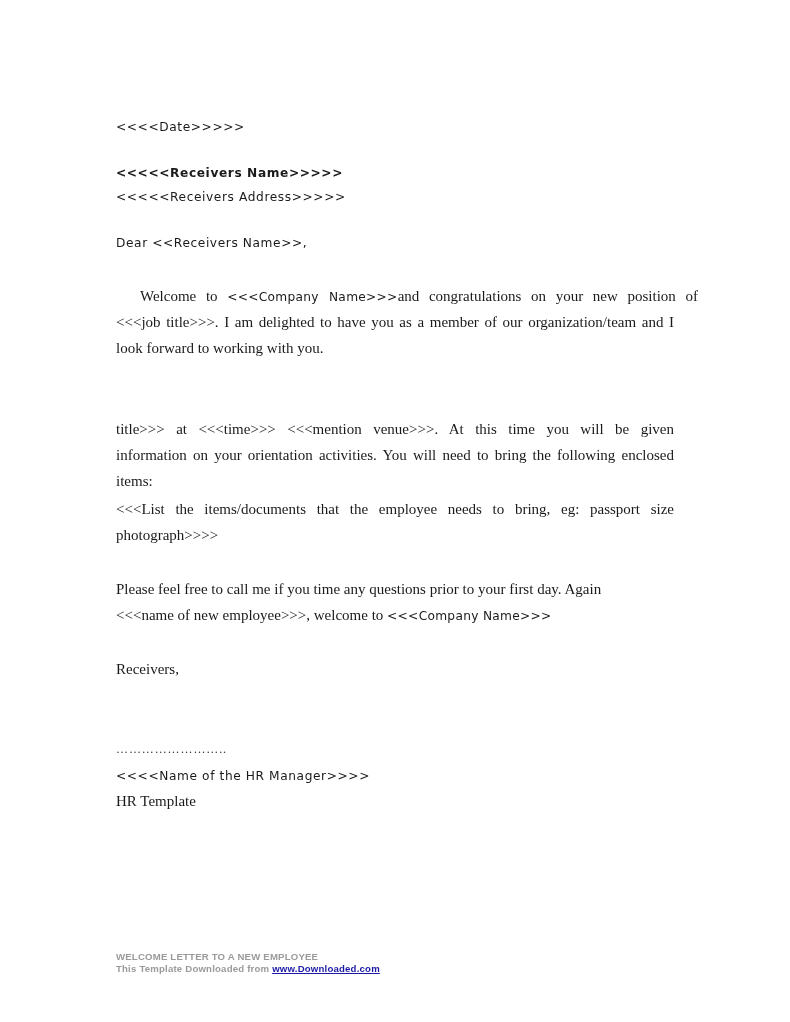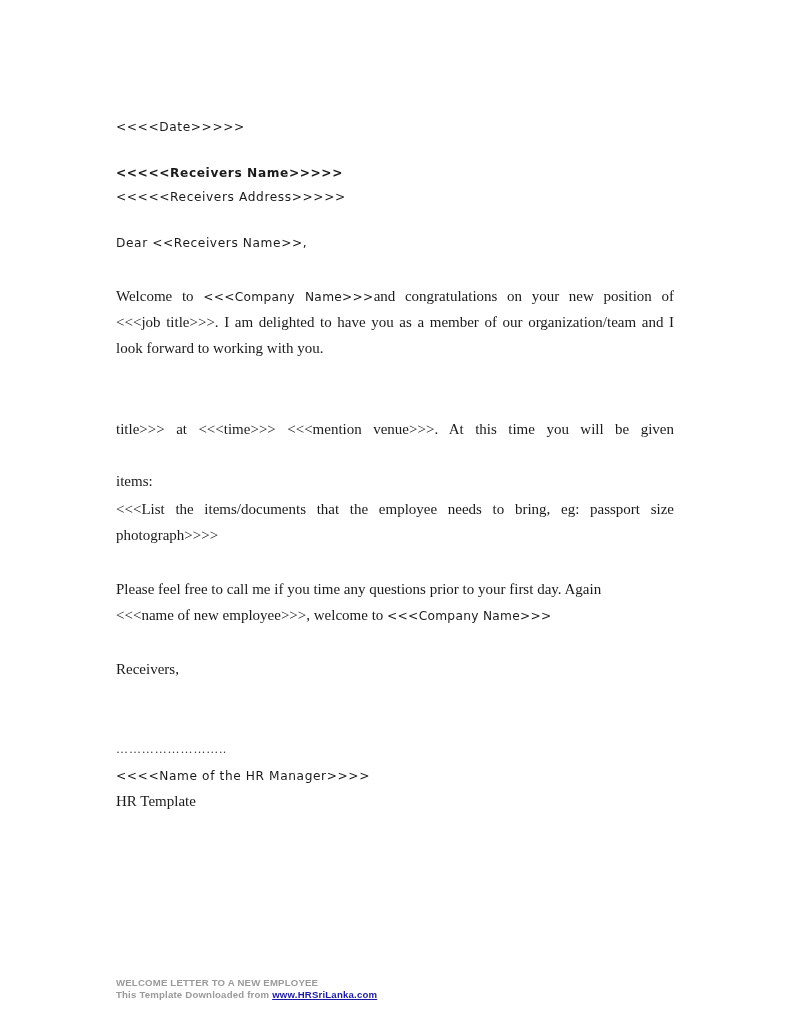"Welcome to <<<Company Name>>>and" div.justified { margin-left: none -> 24px }
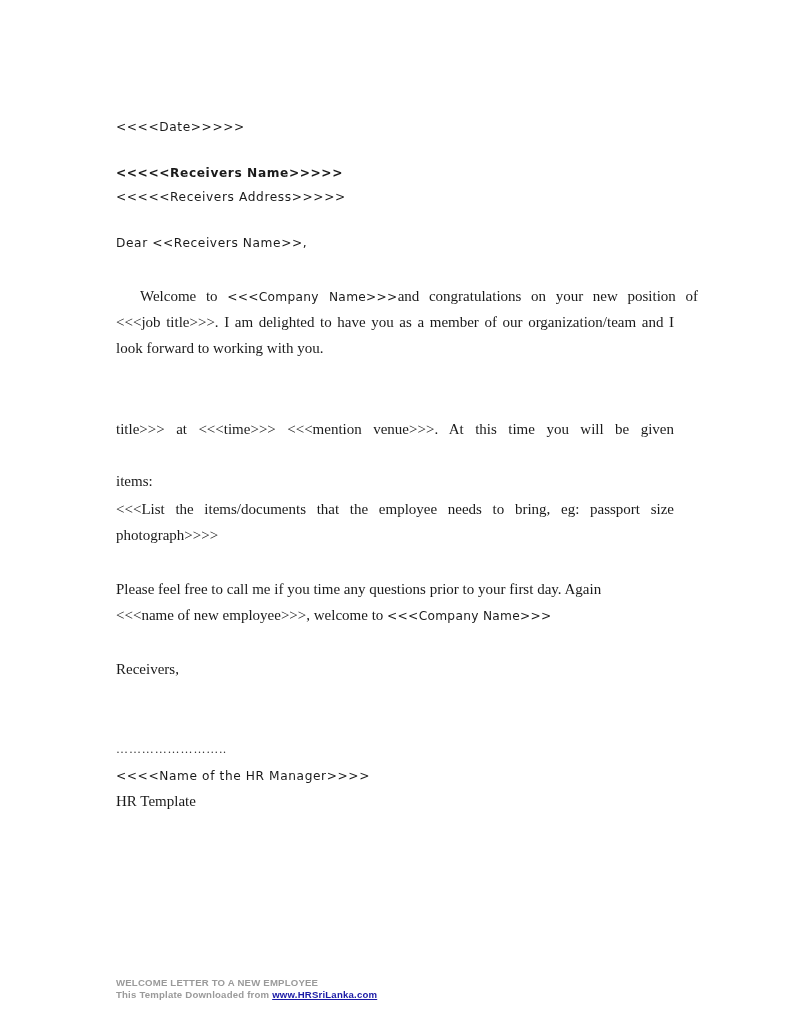"information on your orientation" div.justified { html: none -> <div>information on your orientation activities. You will need to bring the following enclosed</div> }
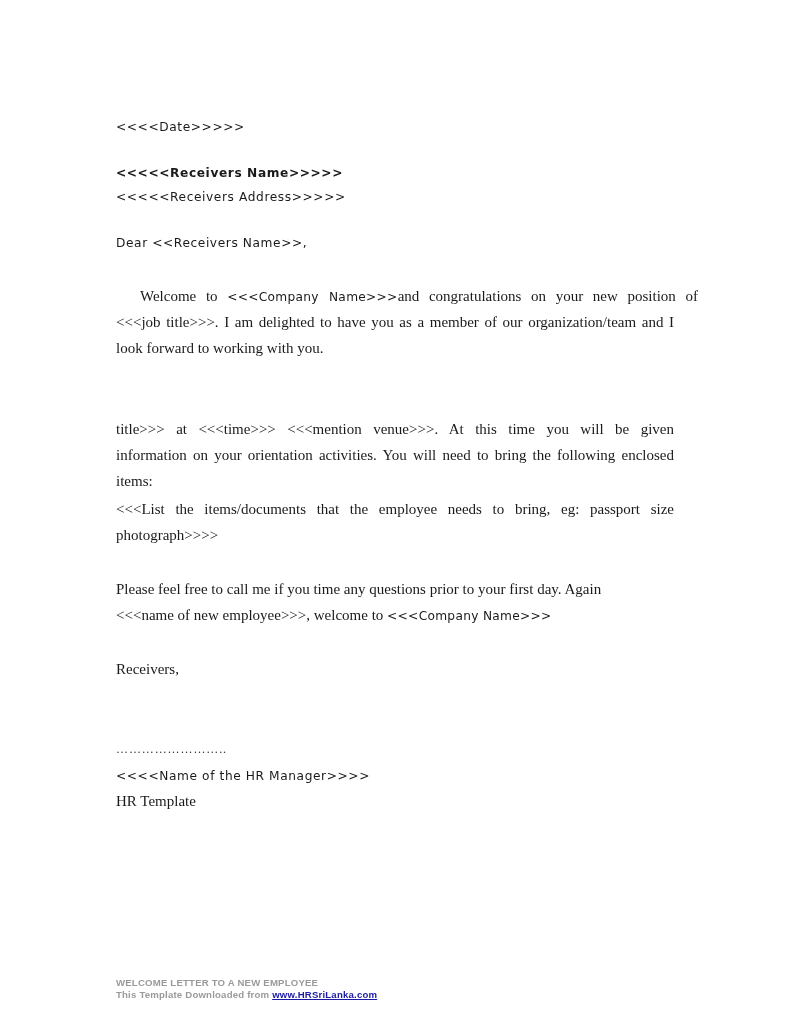"WELCOME LETTER TO A NEW" div.footer { margin-top: 26px -> none }
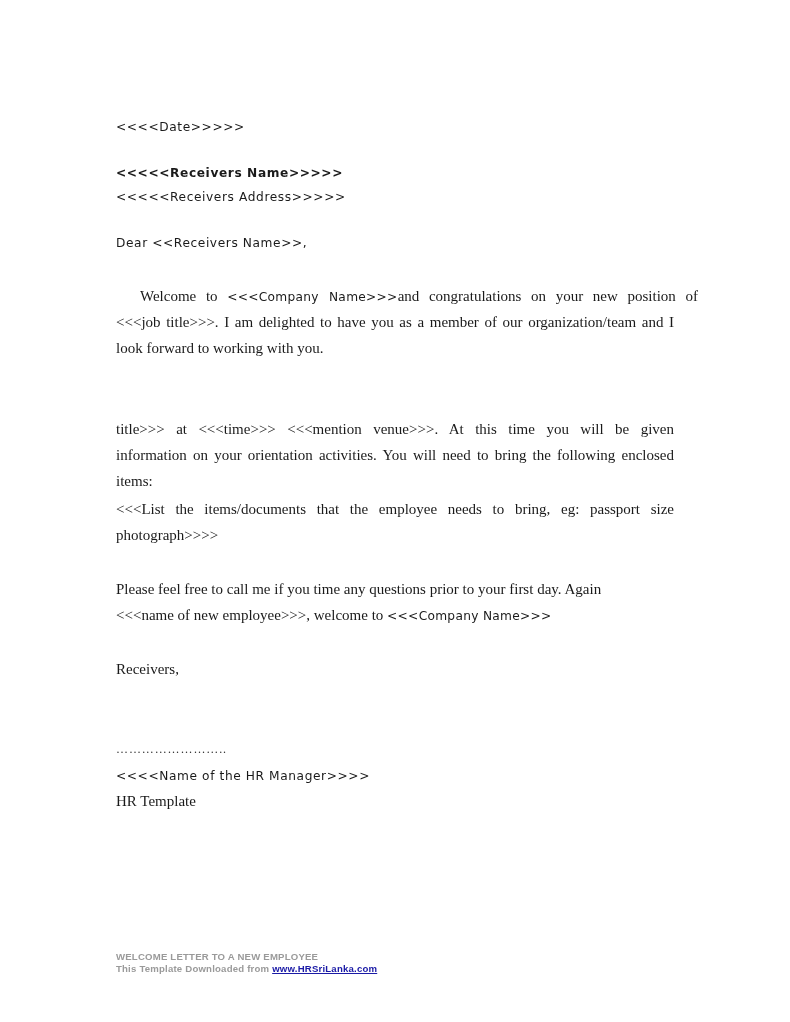"www.HRSriLanka.com" a { text: www.HRSriLanka.com -> www.Downloaded.com }
